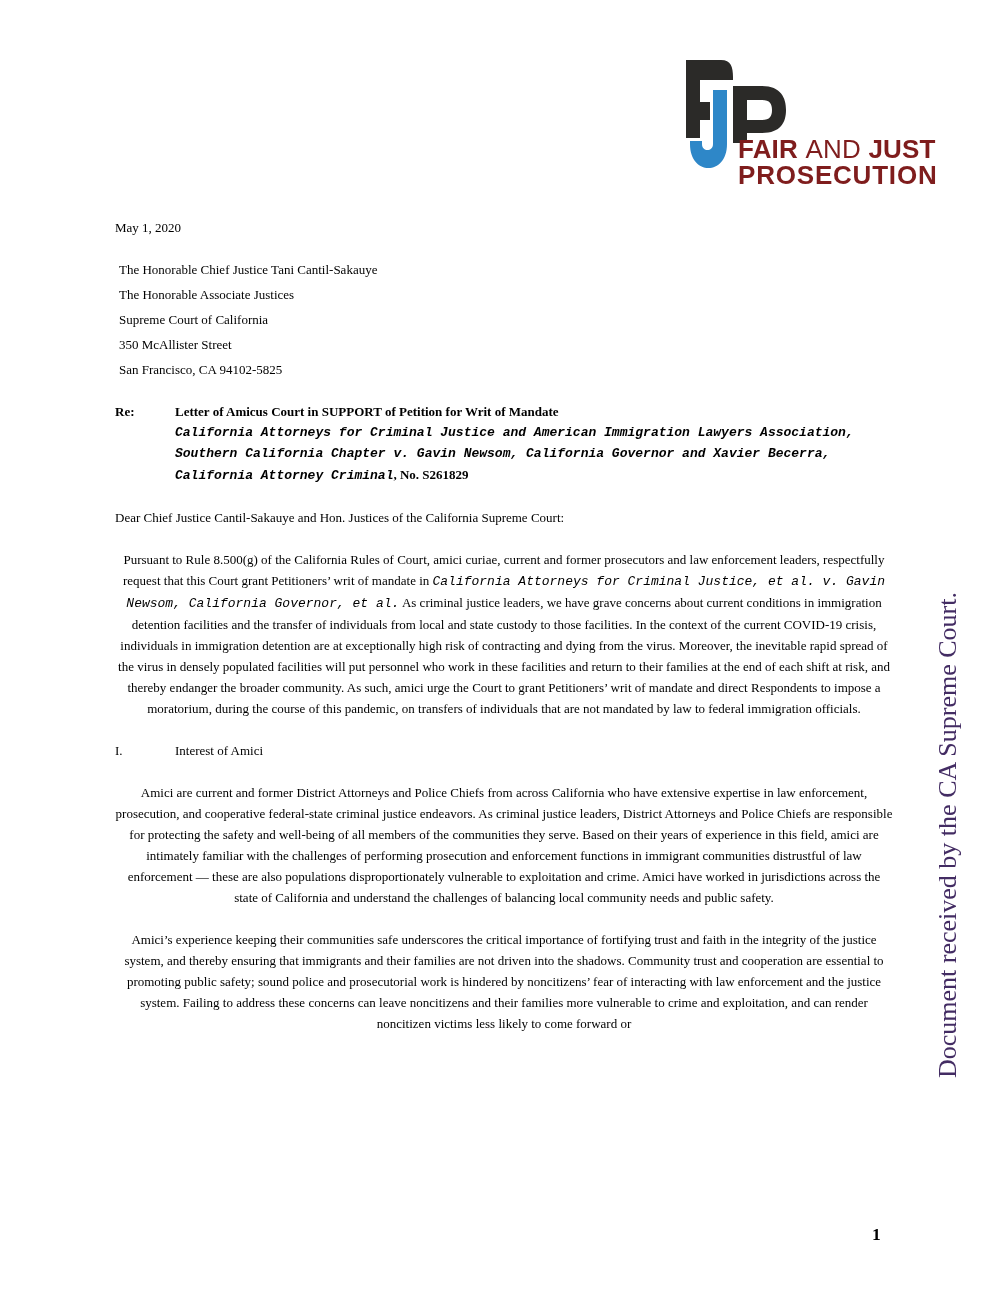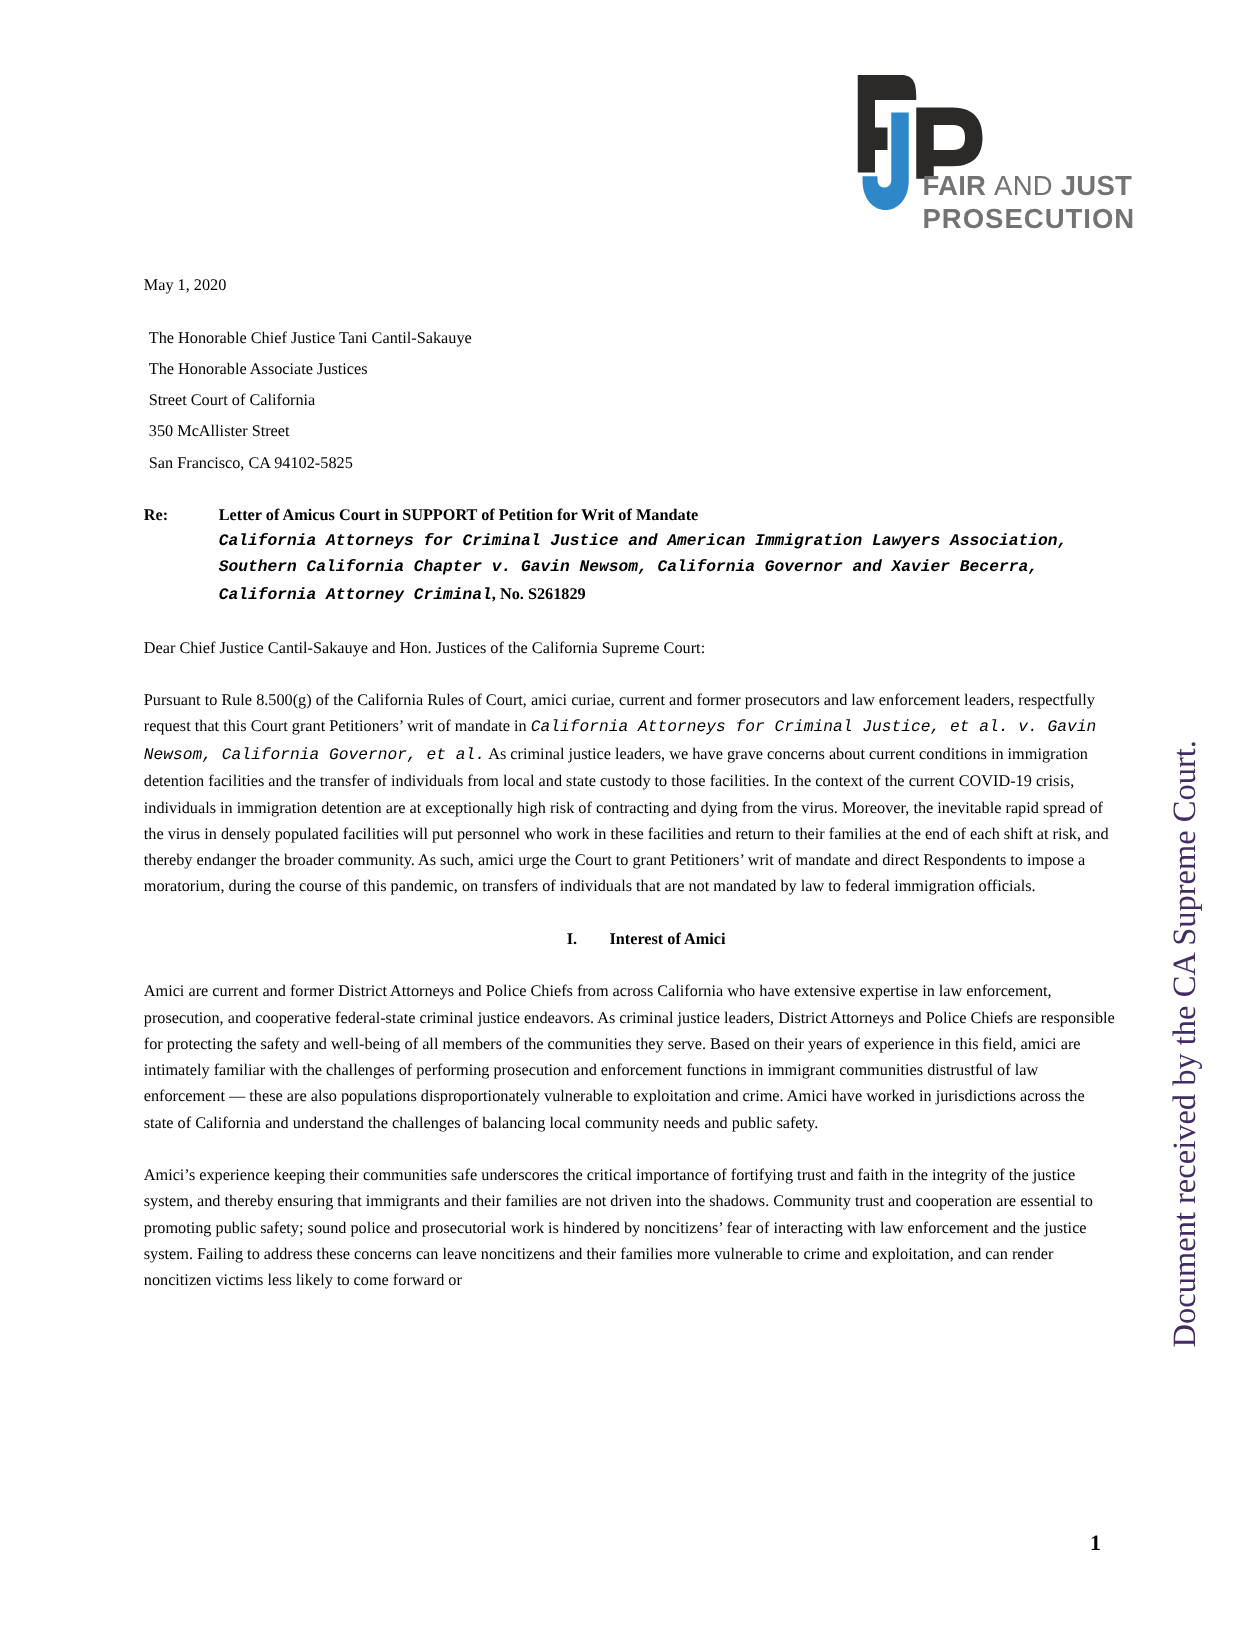"FAIR AND JUST" .wordmark { color: #737373 -> #7f1d1d; font-size: 22px -> 26px }
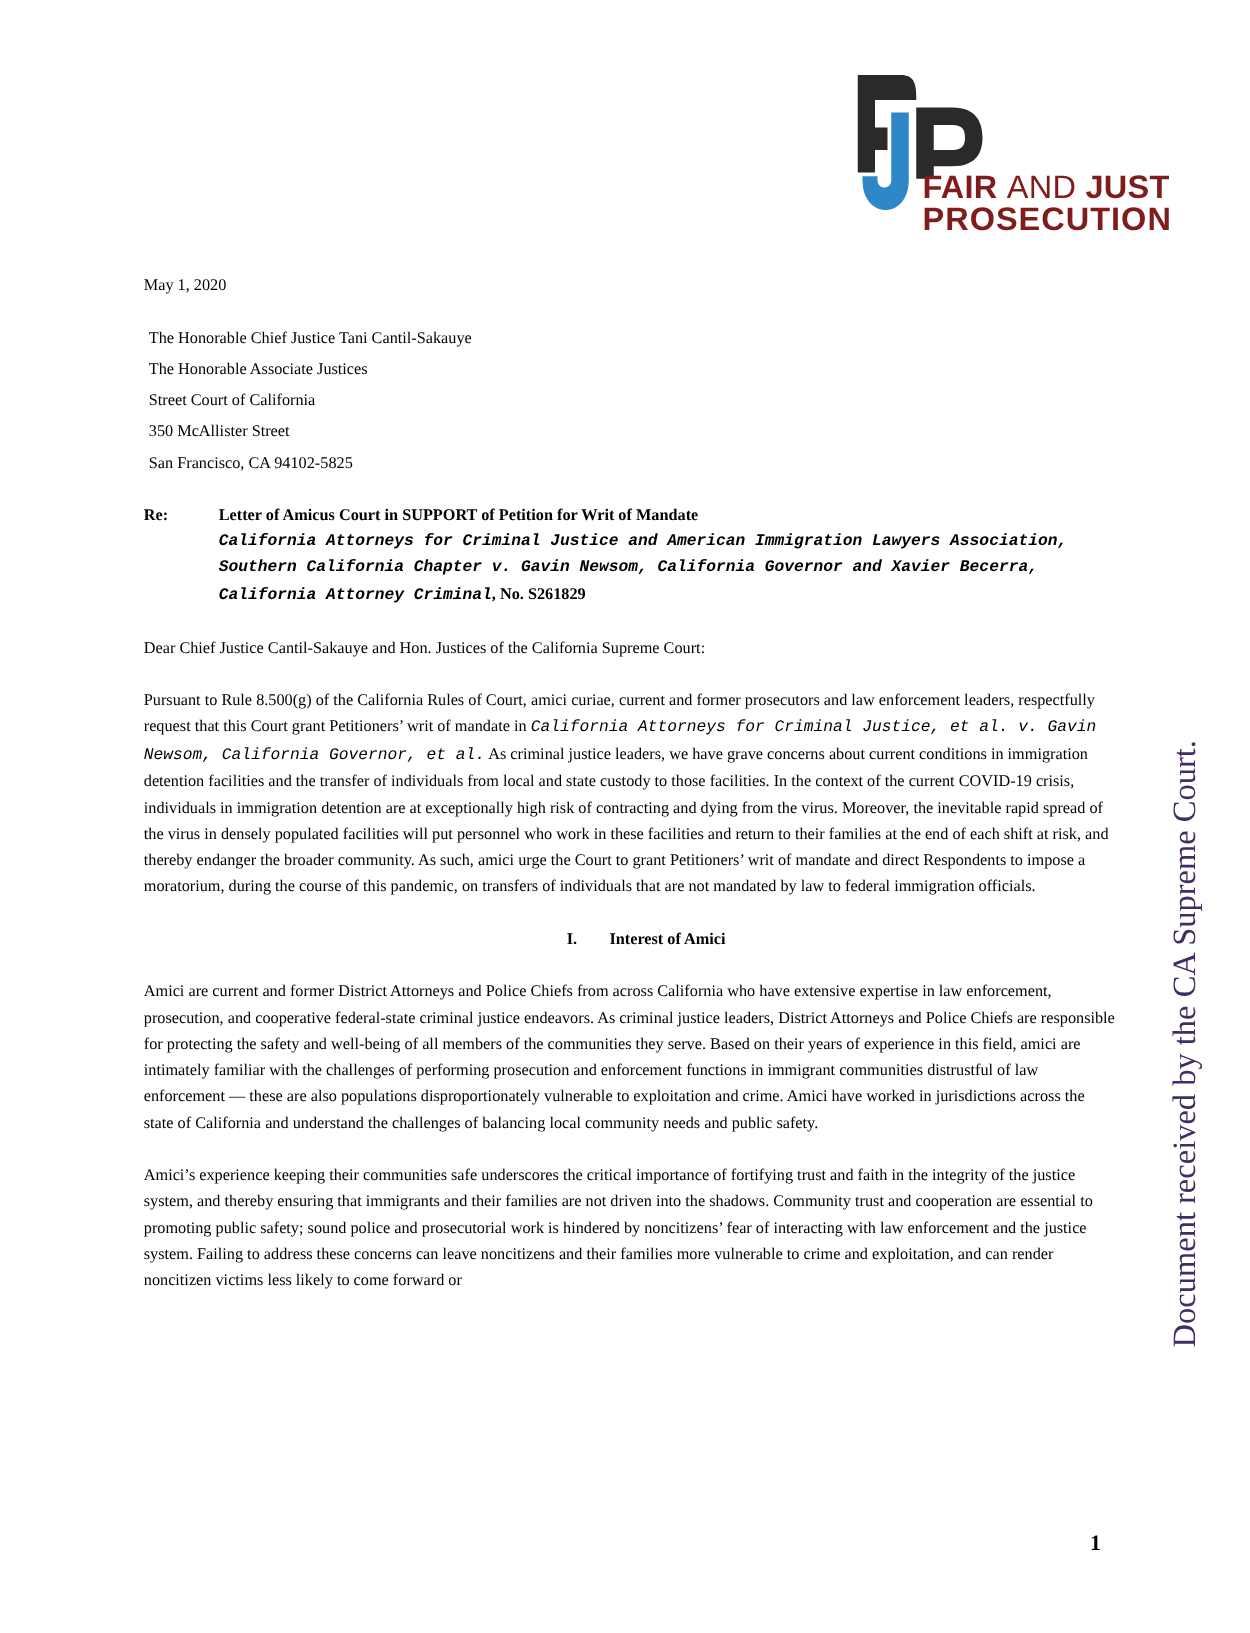"Street Court of California" div.addr-line { text: Street -> Supreme }
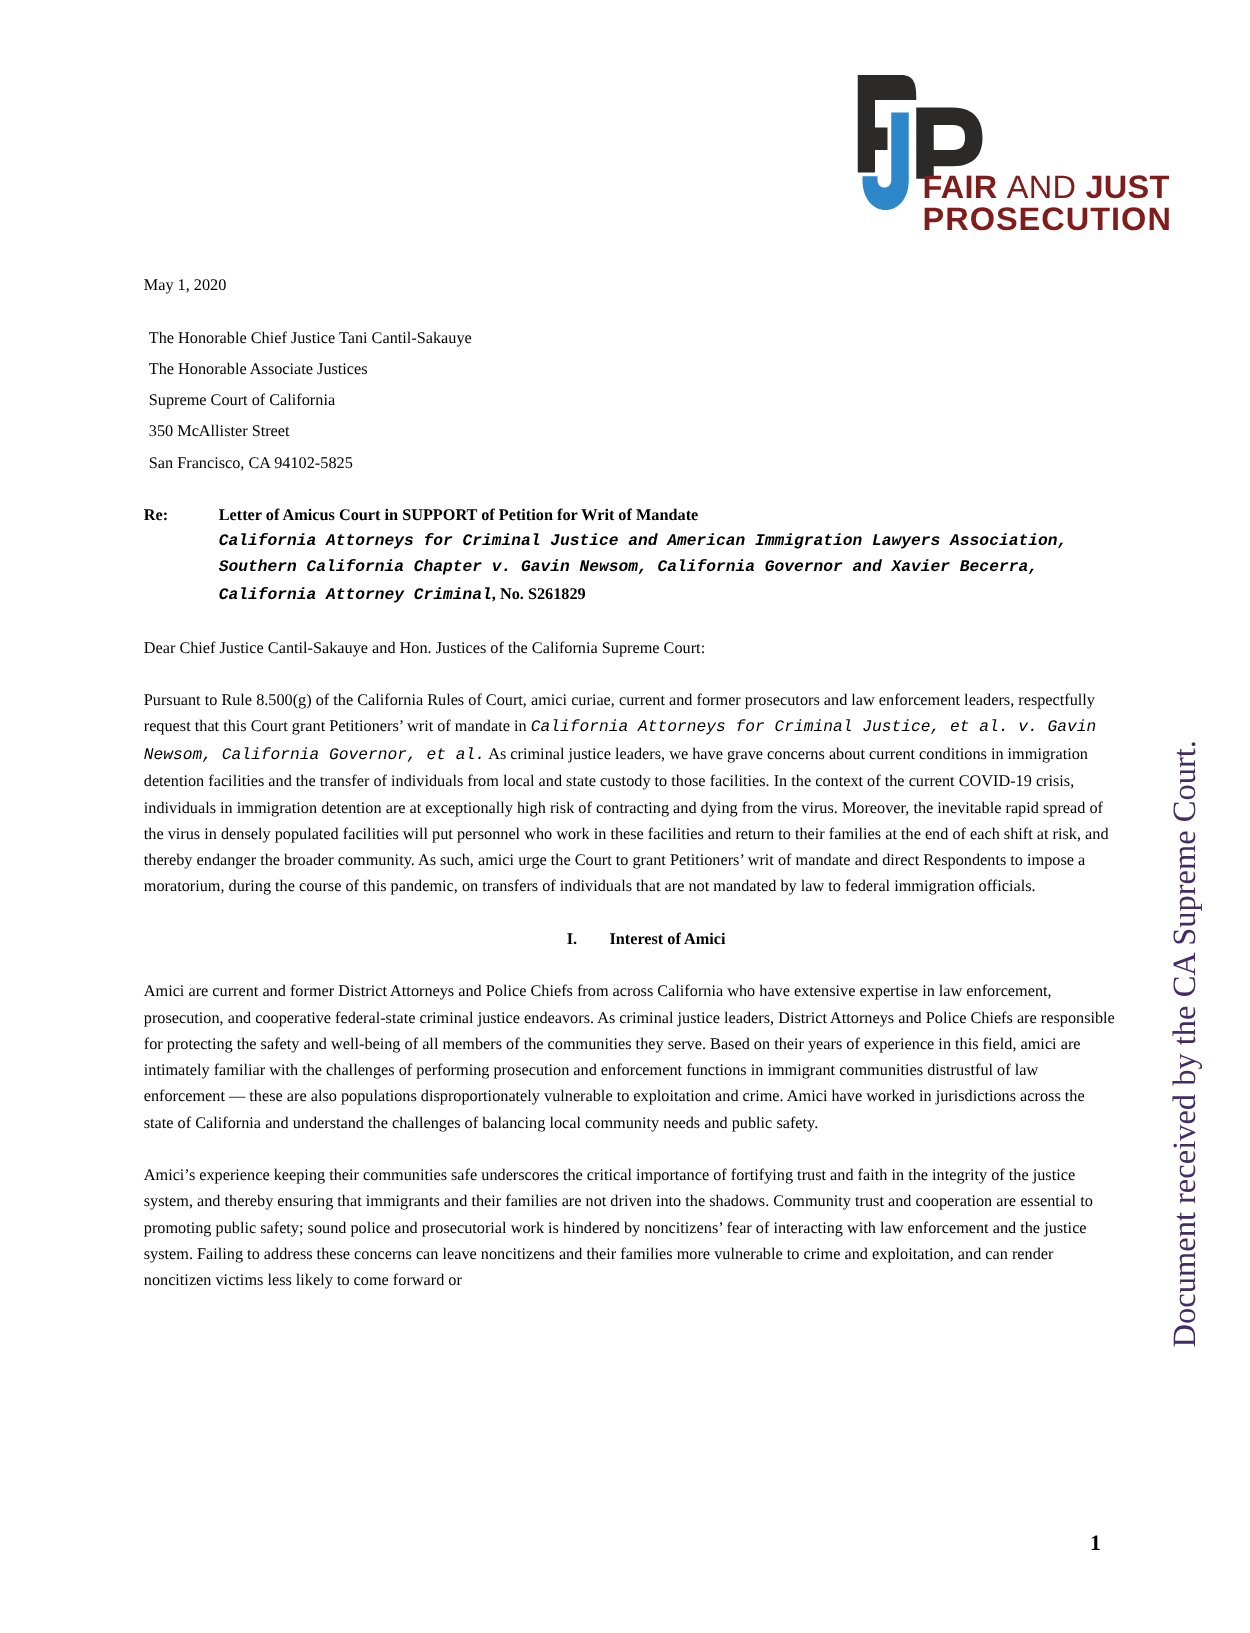"Pursuant to Rule 8.500(g) of" p.body-para { text-align: none -> center }
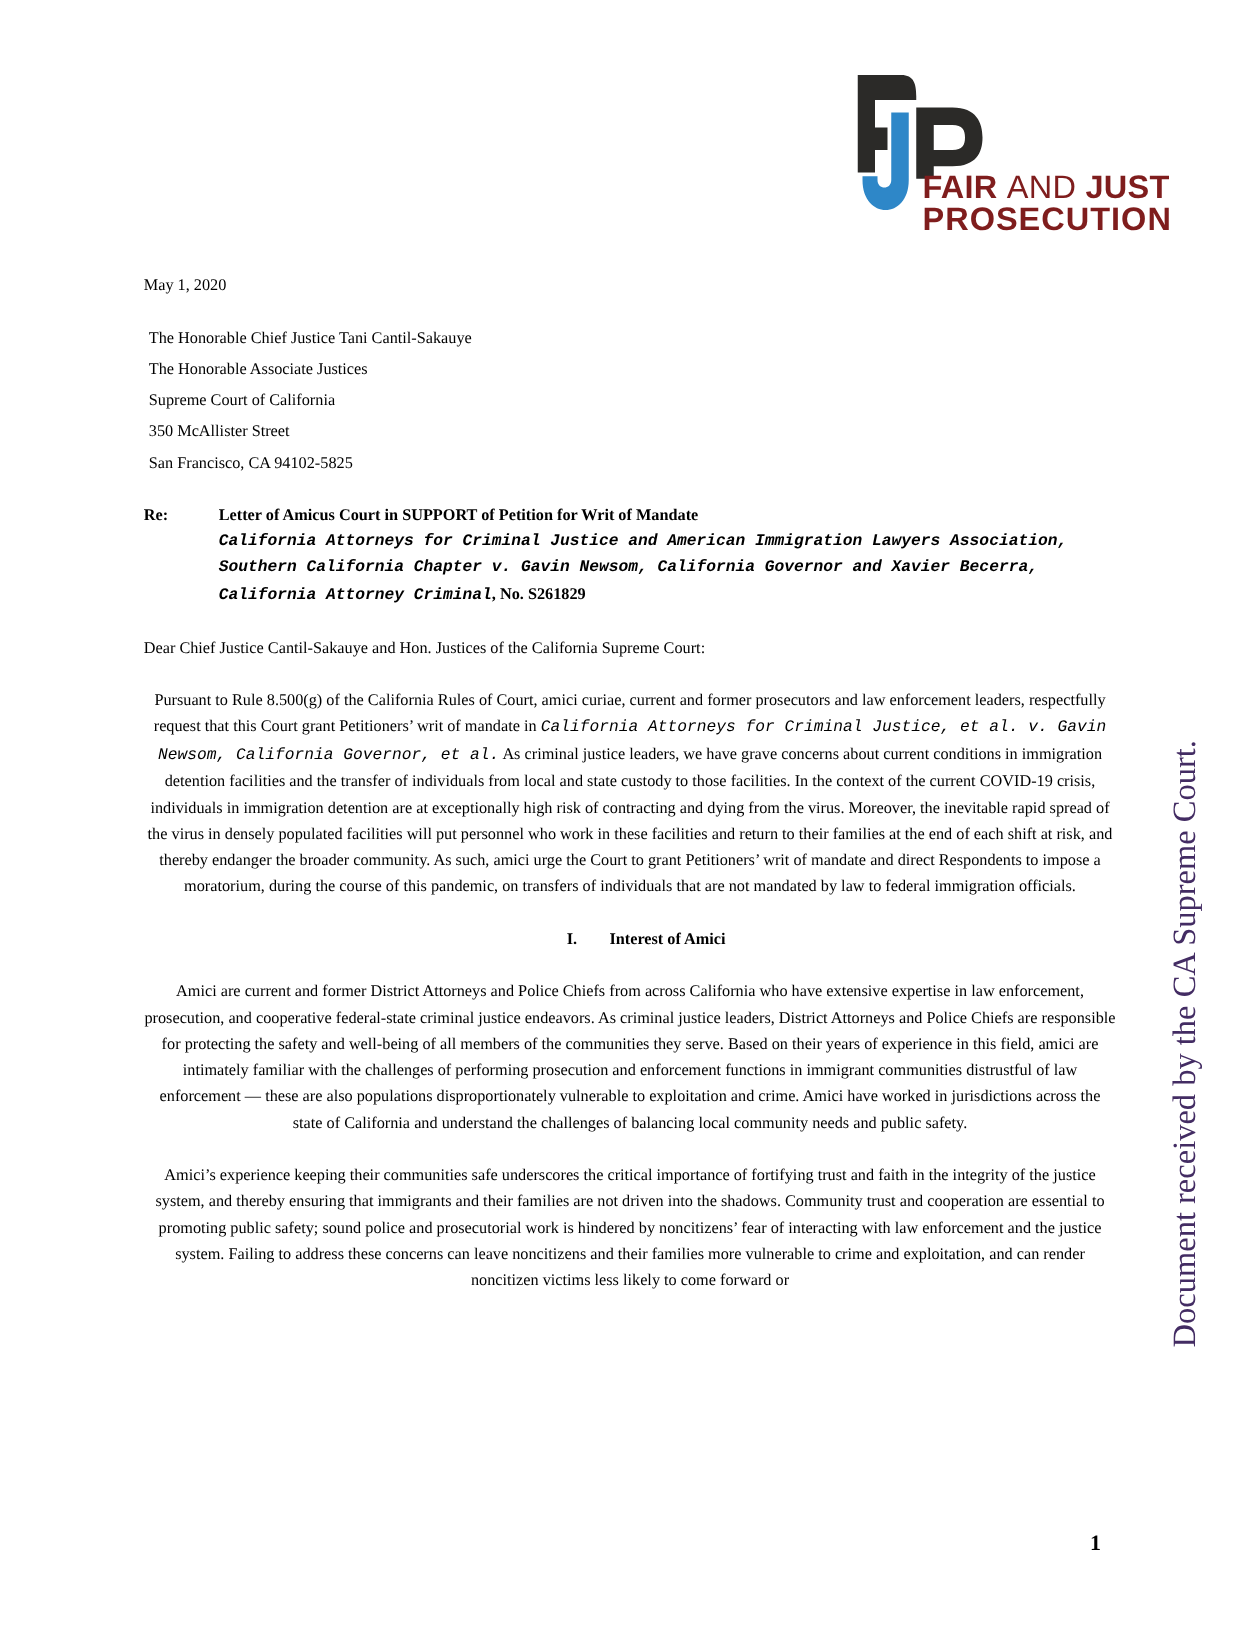"I. Interest of Amici" .section-heading { font-weight: bold -> normal; text-align: center -> none }
